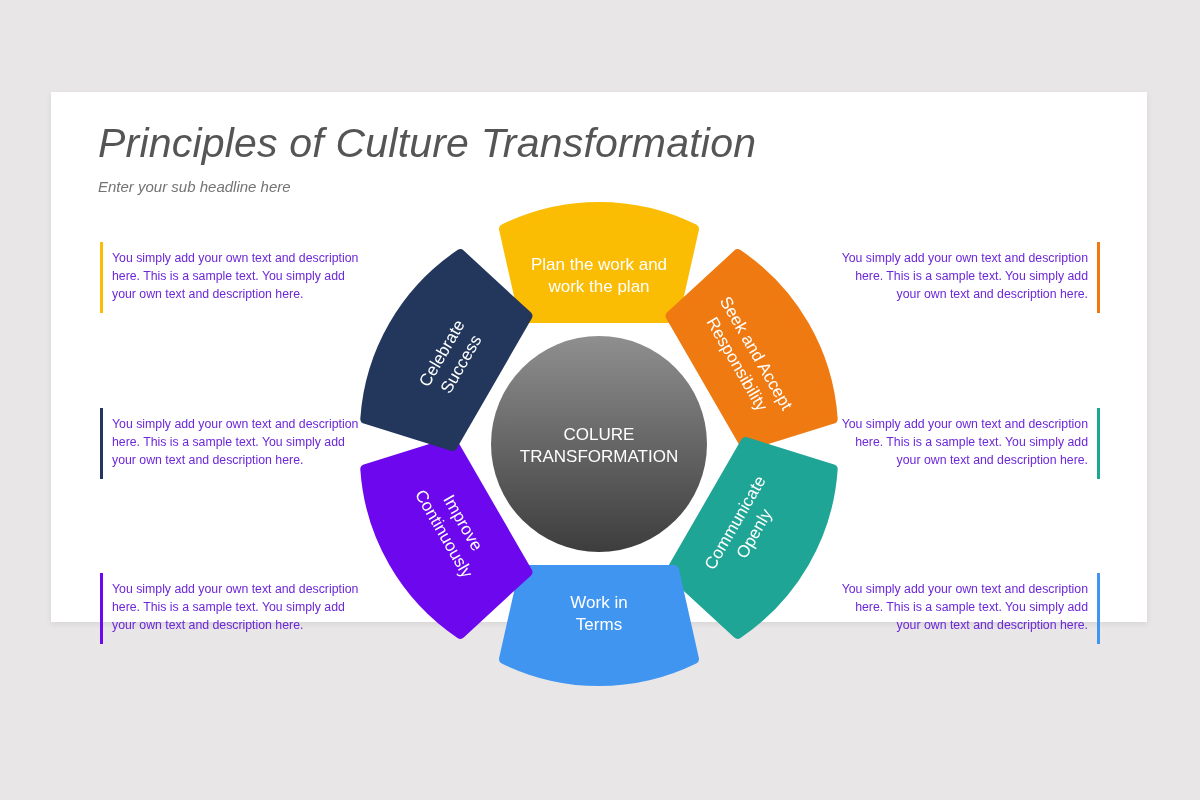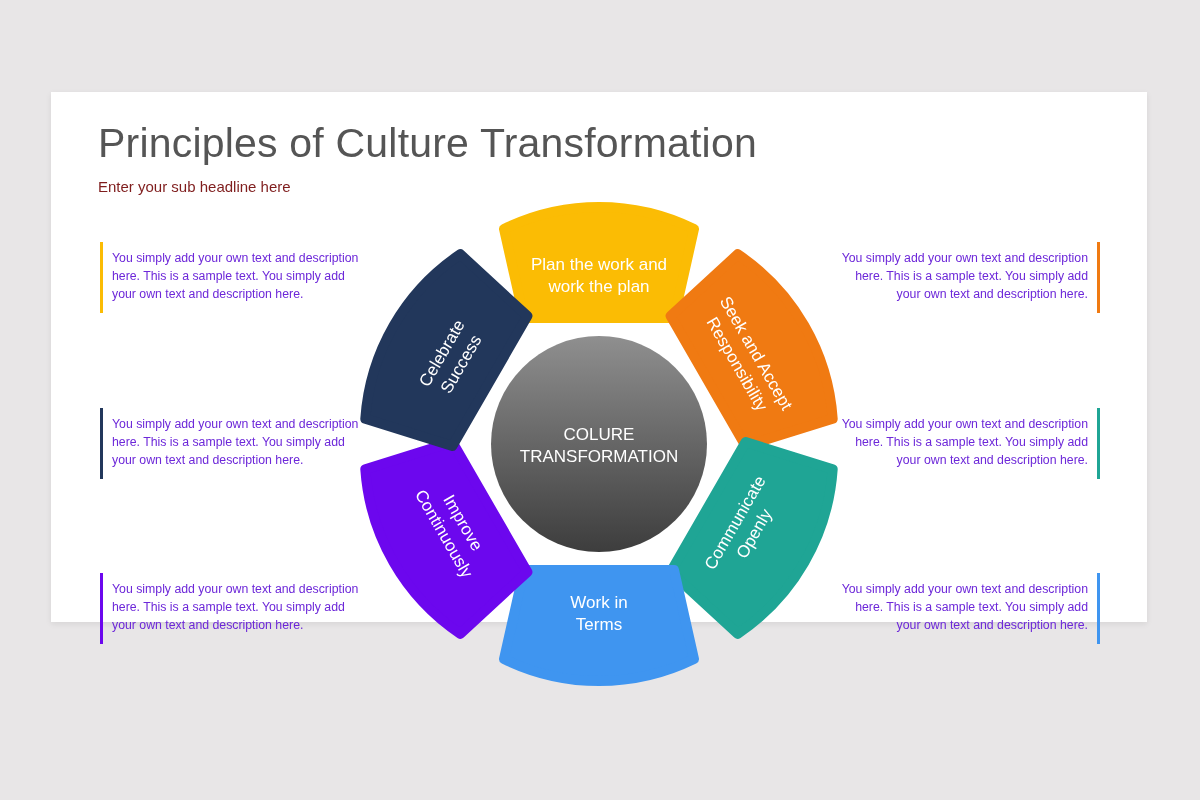"Principles of Culture Transformation" .card { font-style: none -> italic }
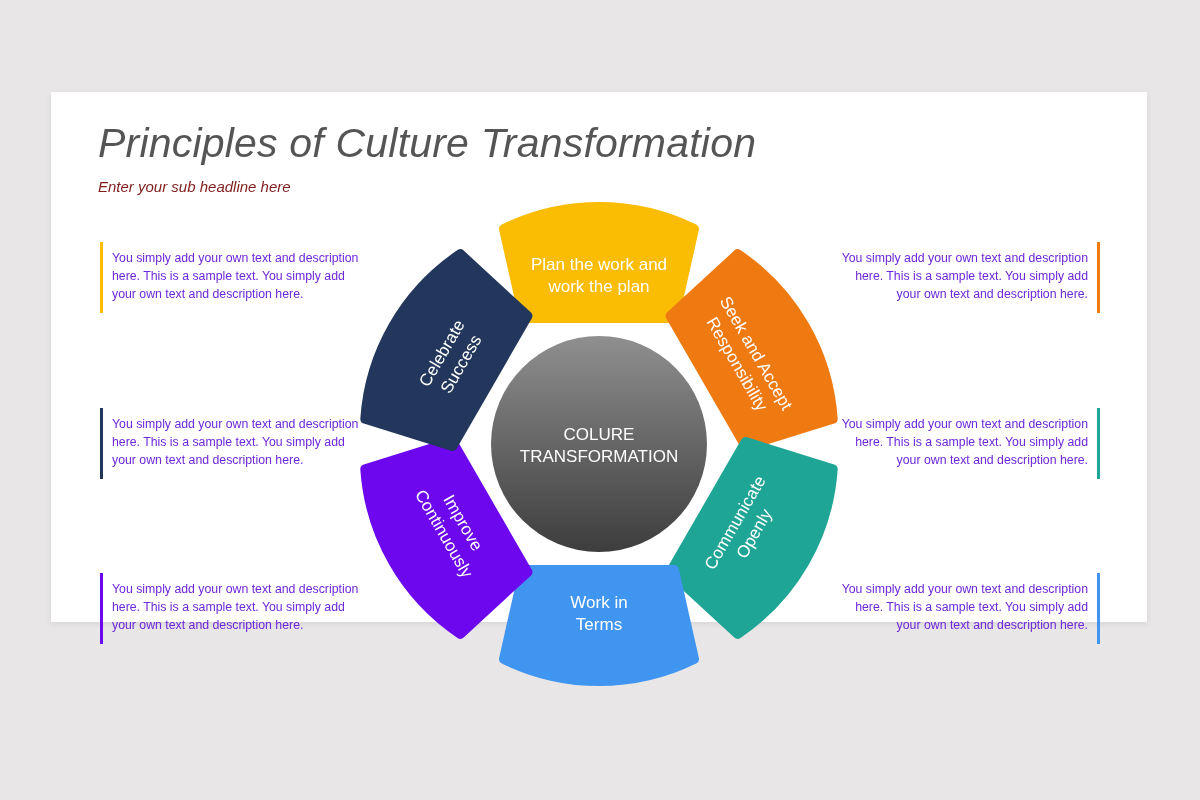"Enter your sub headline here" .subtitle { color: #7f1d1d -> #737373 }
